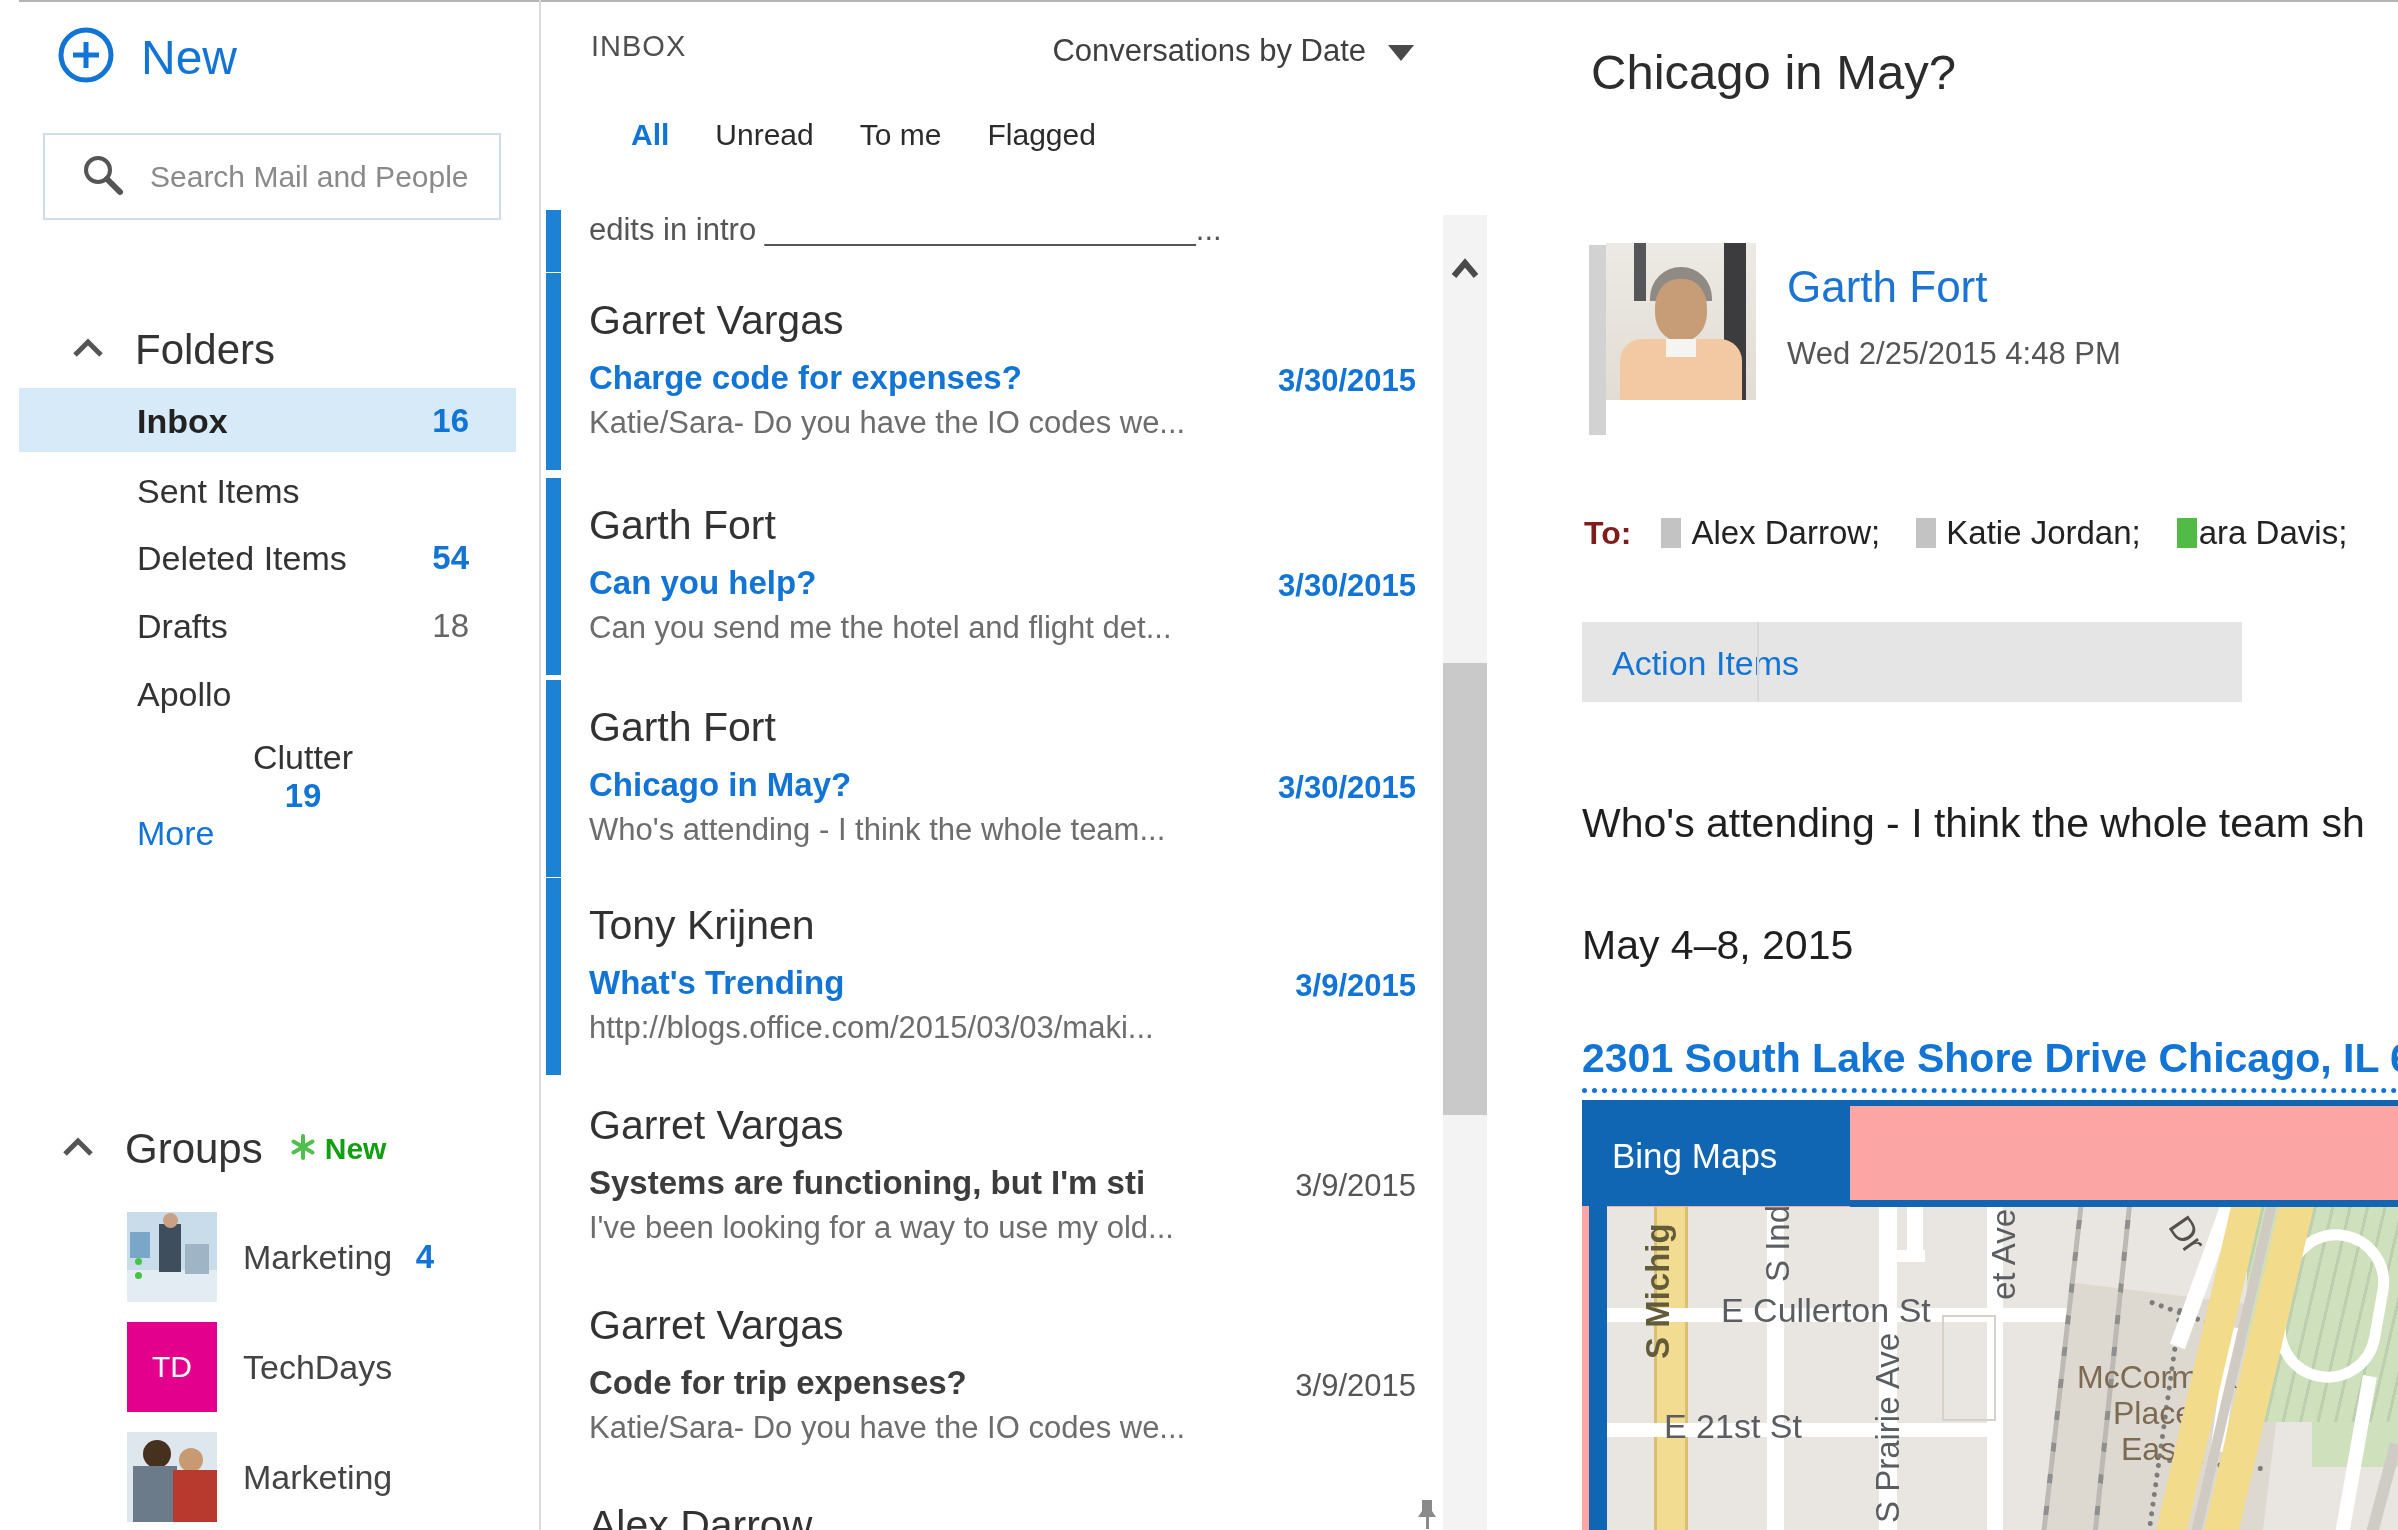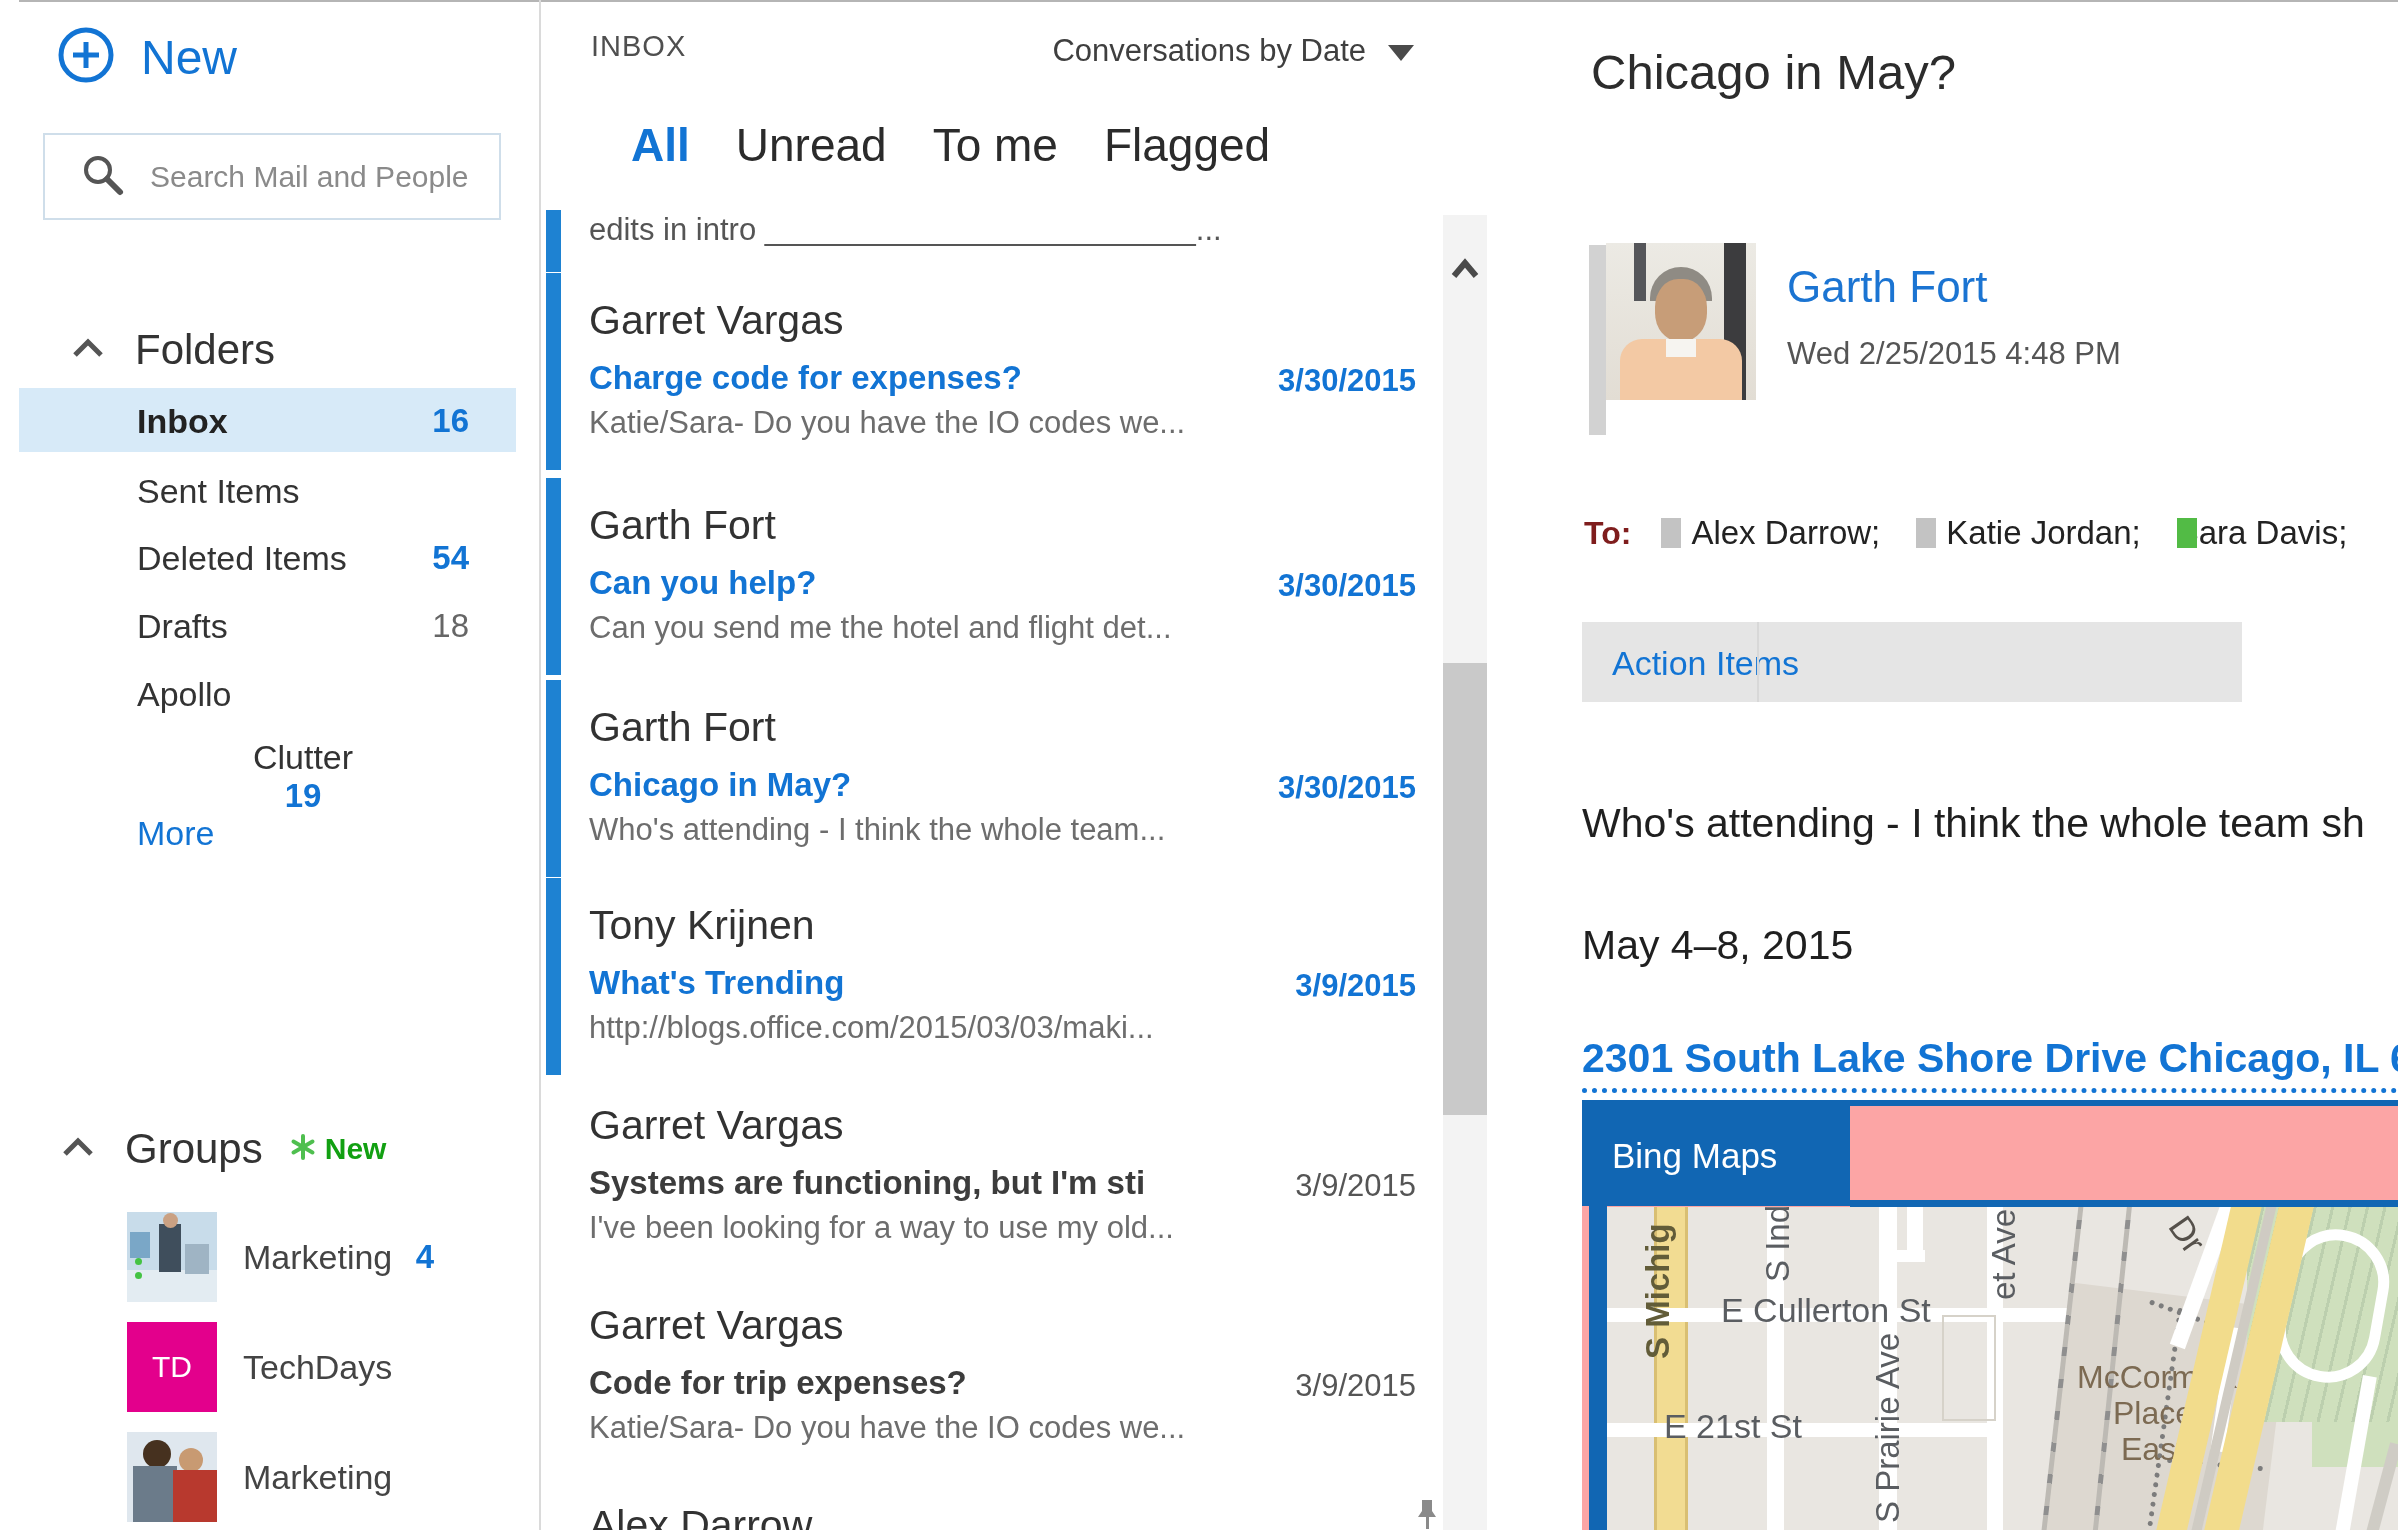"All" .tab { font-size: 46px -> 30px }
